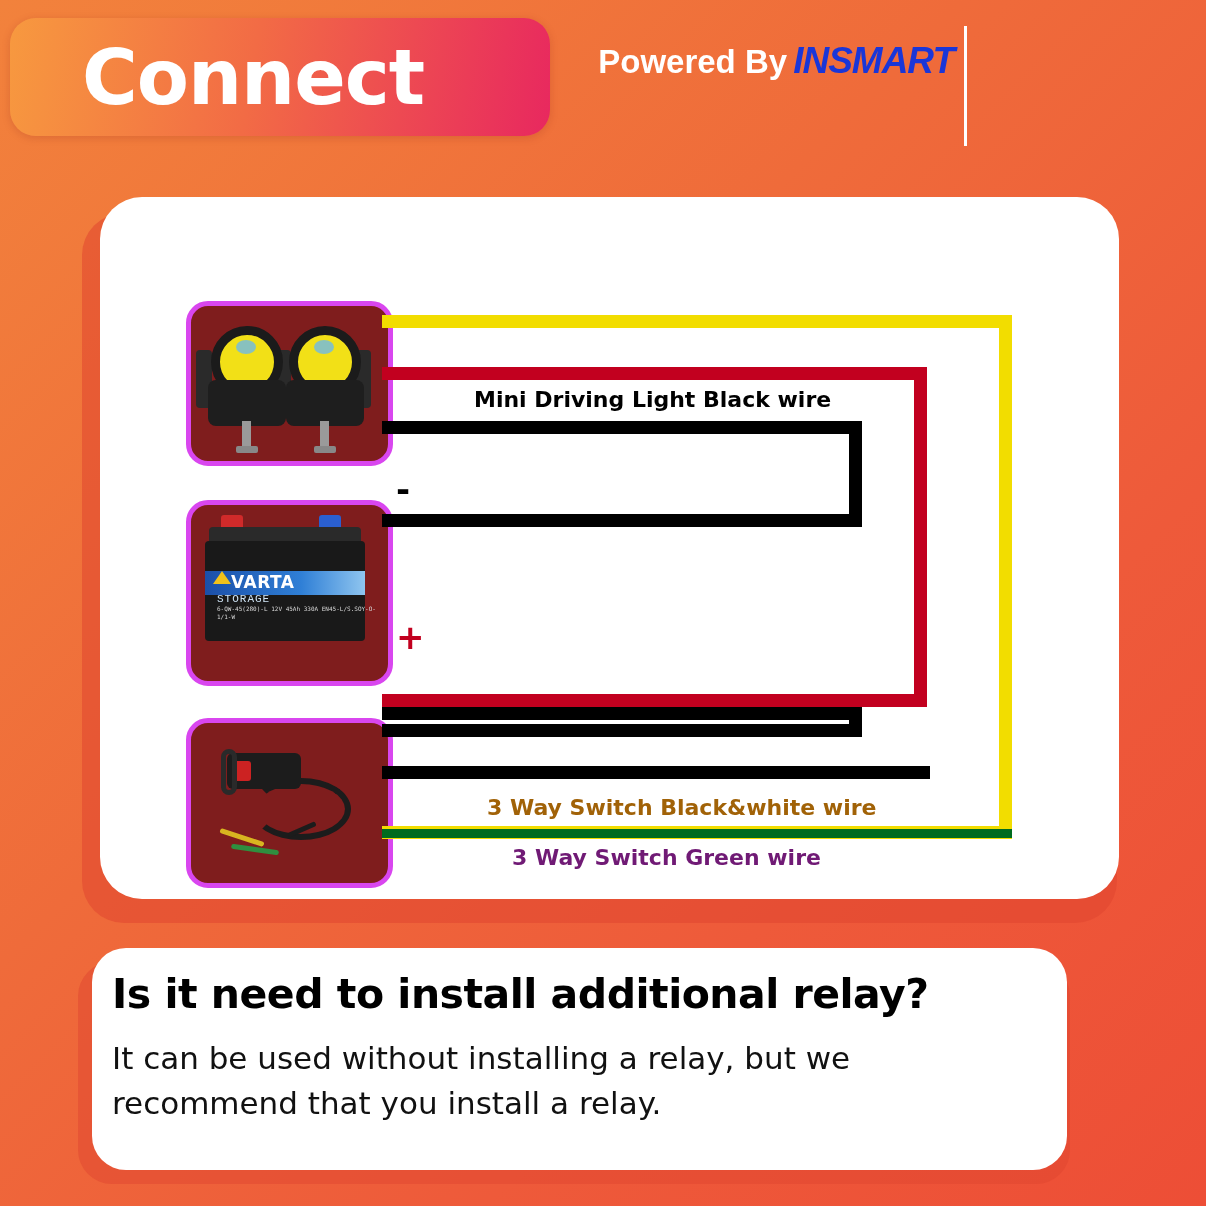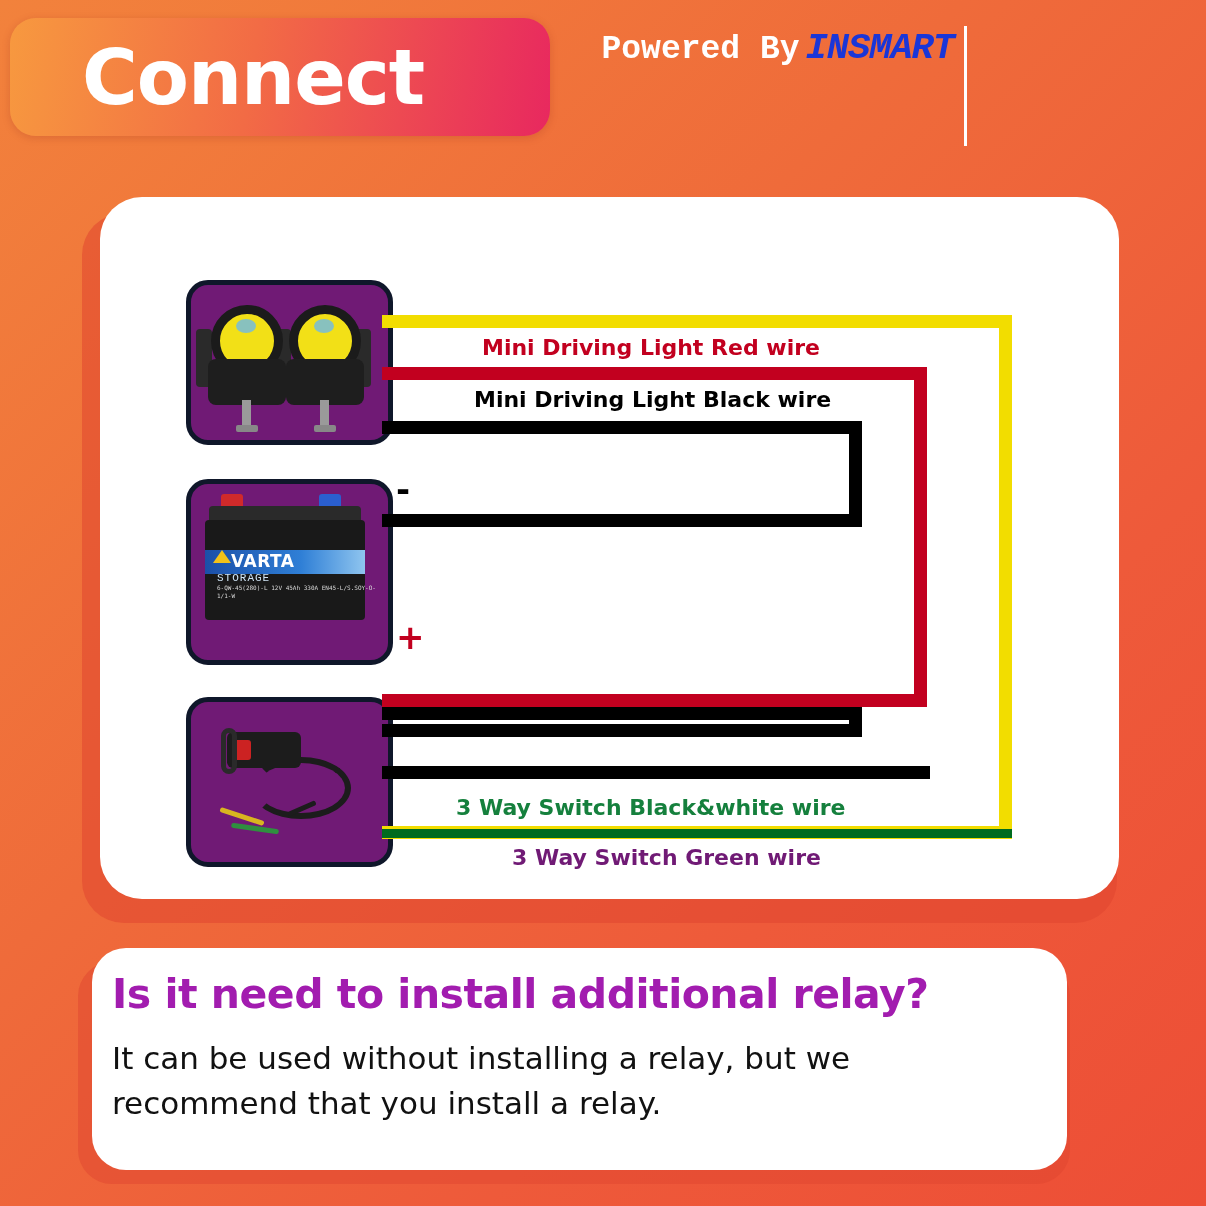"Powered By INSMART" .brand-sub { font-family: Liberation Mono, monospace -> Liberation Sans, sans-serif; margin-top: 7px -> 20px }
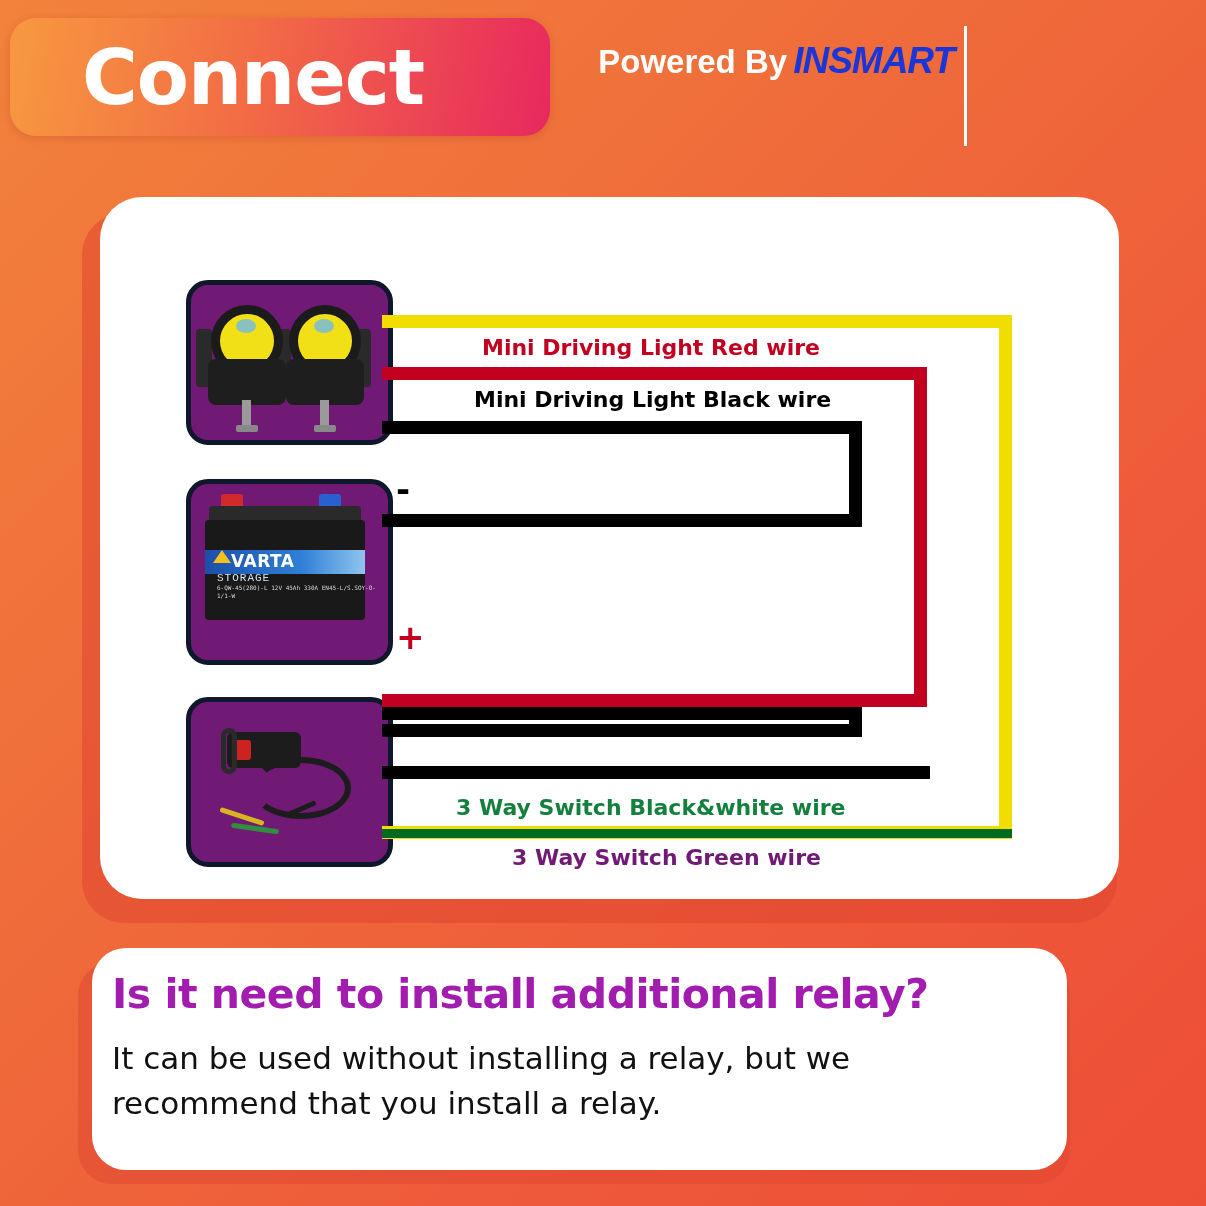"Mini Driving Light Red wire" div.wlabel { html: <div>Mini Driving Light Red wire</div> -> none }
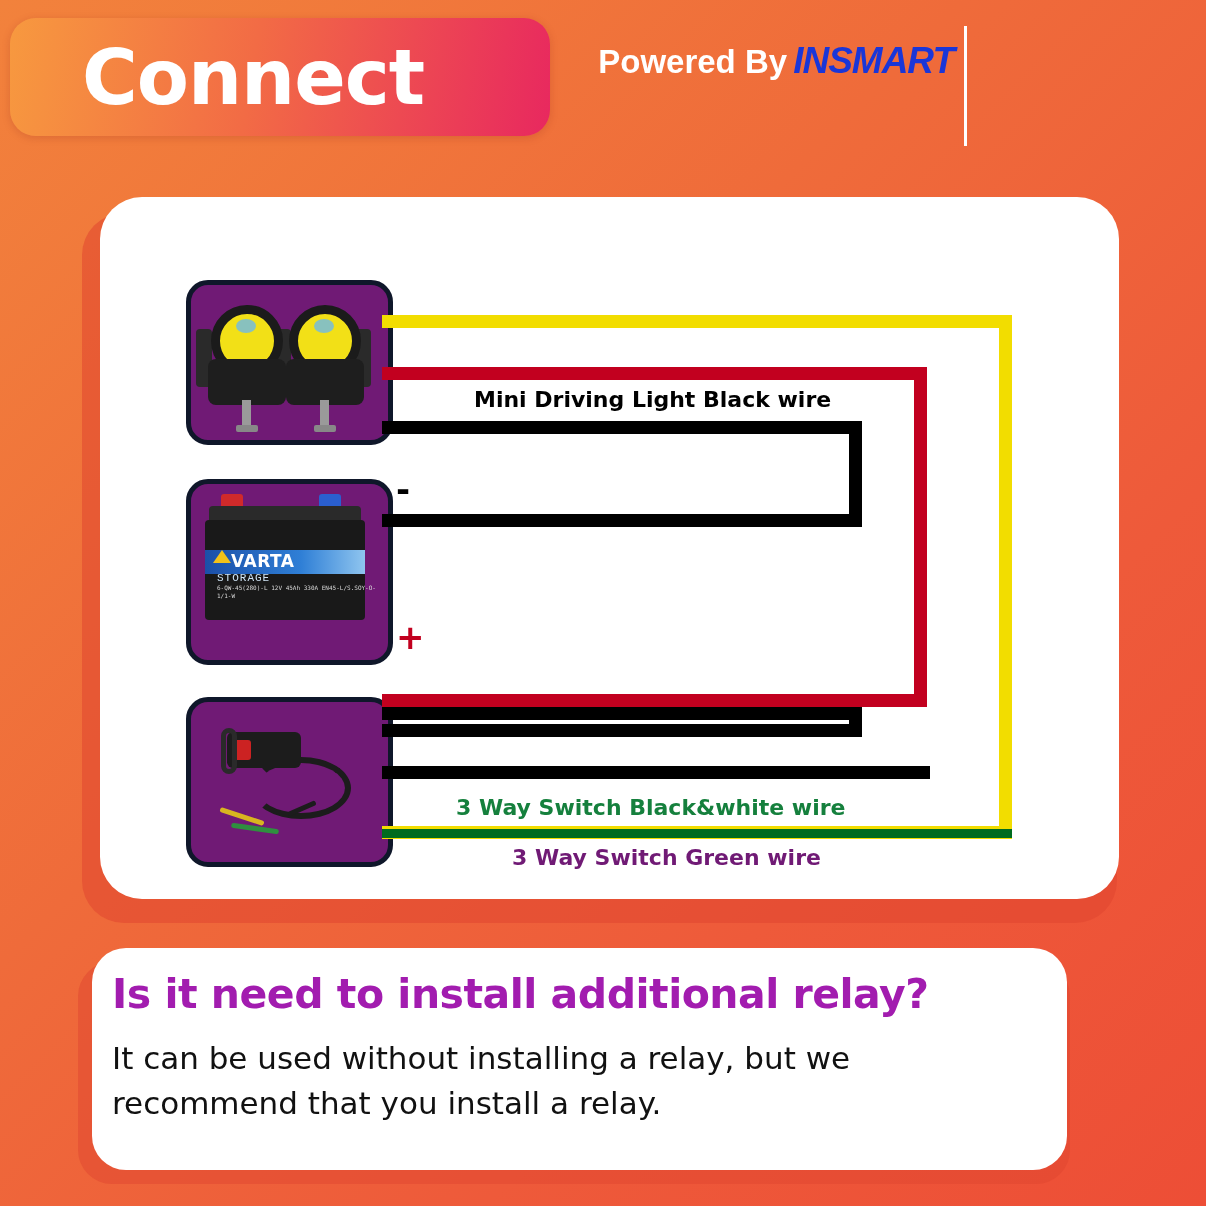"VARTA" .thumb { background: #701a75 -> #7f1d1d; border: 5px solid #0f172a -> 5px solid #d946ef; margin-top: none -> 21px }
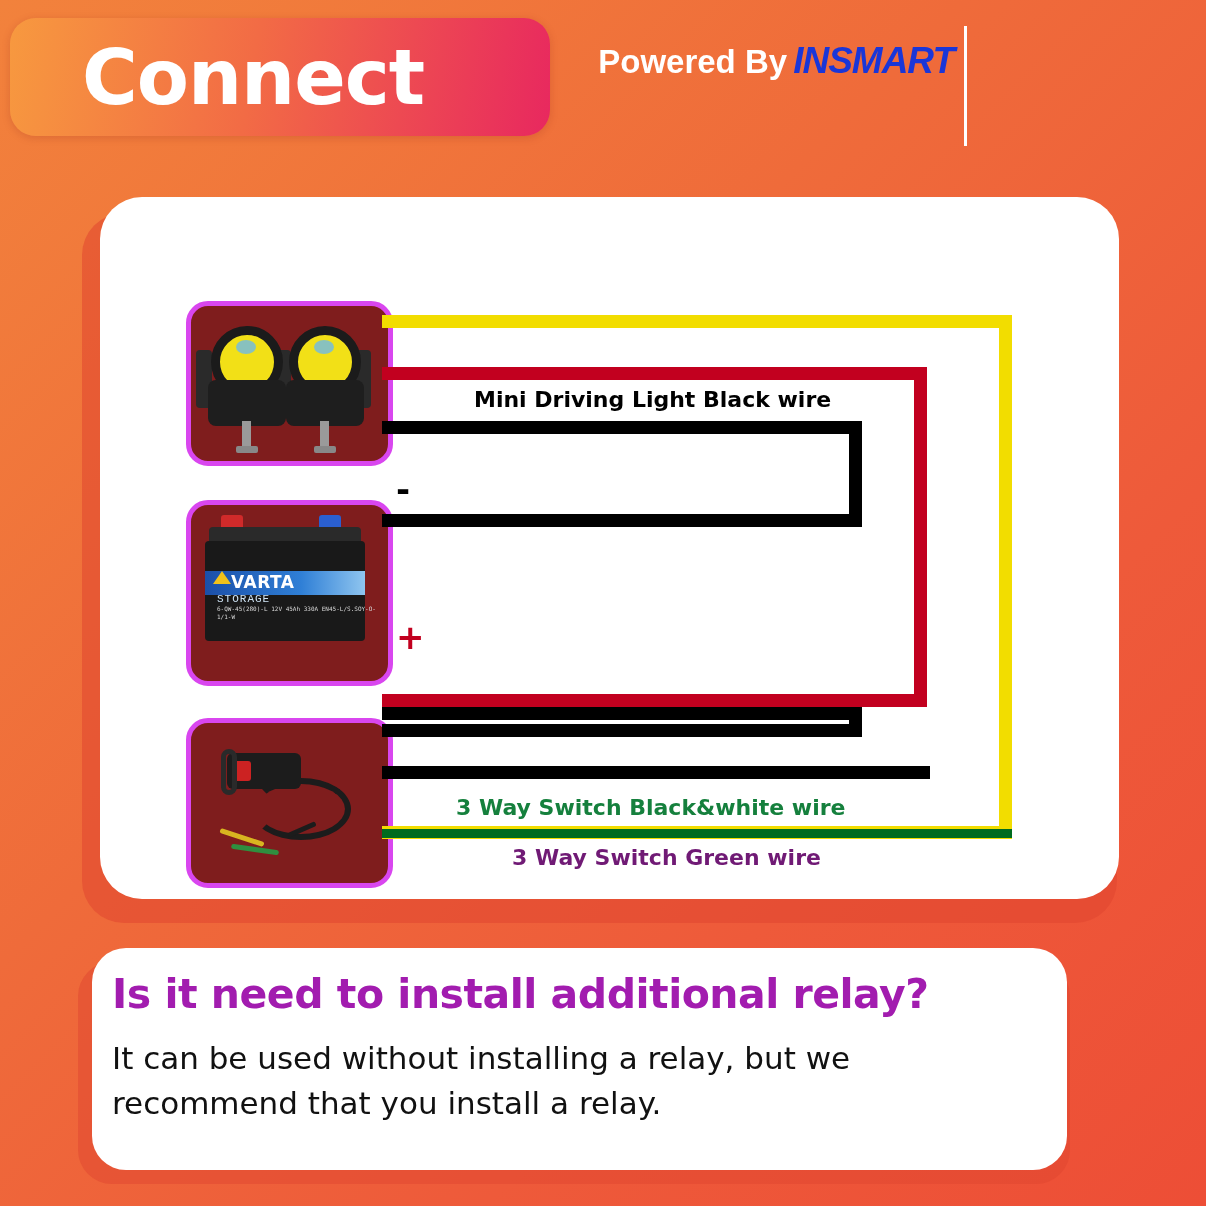"3 Way Switch Black&white wire" div.wlabel { color: #15803d -> #a16207; left: 356px -> 387px }
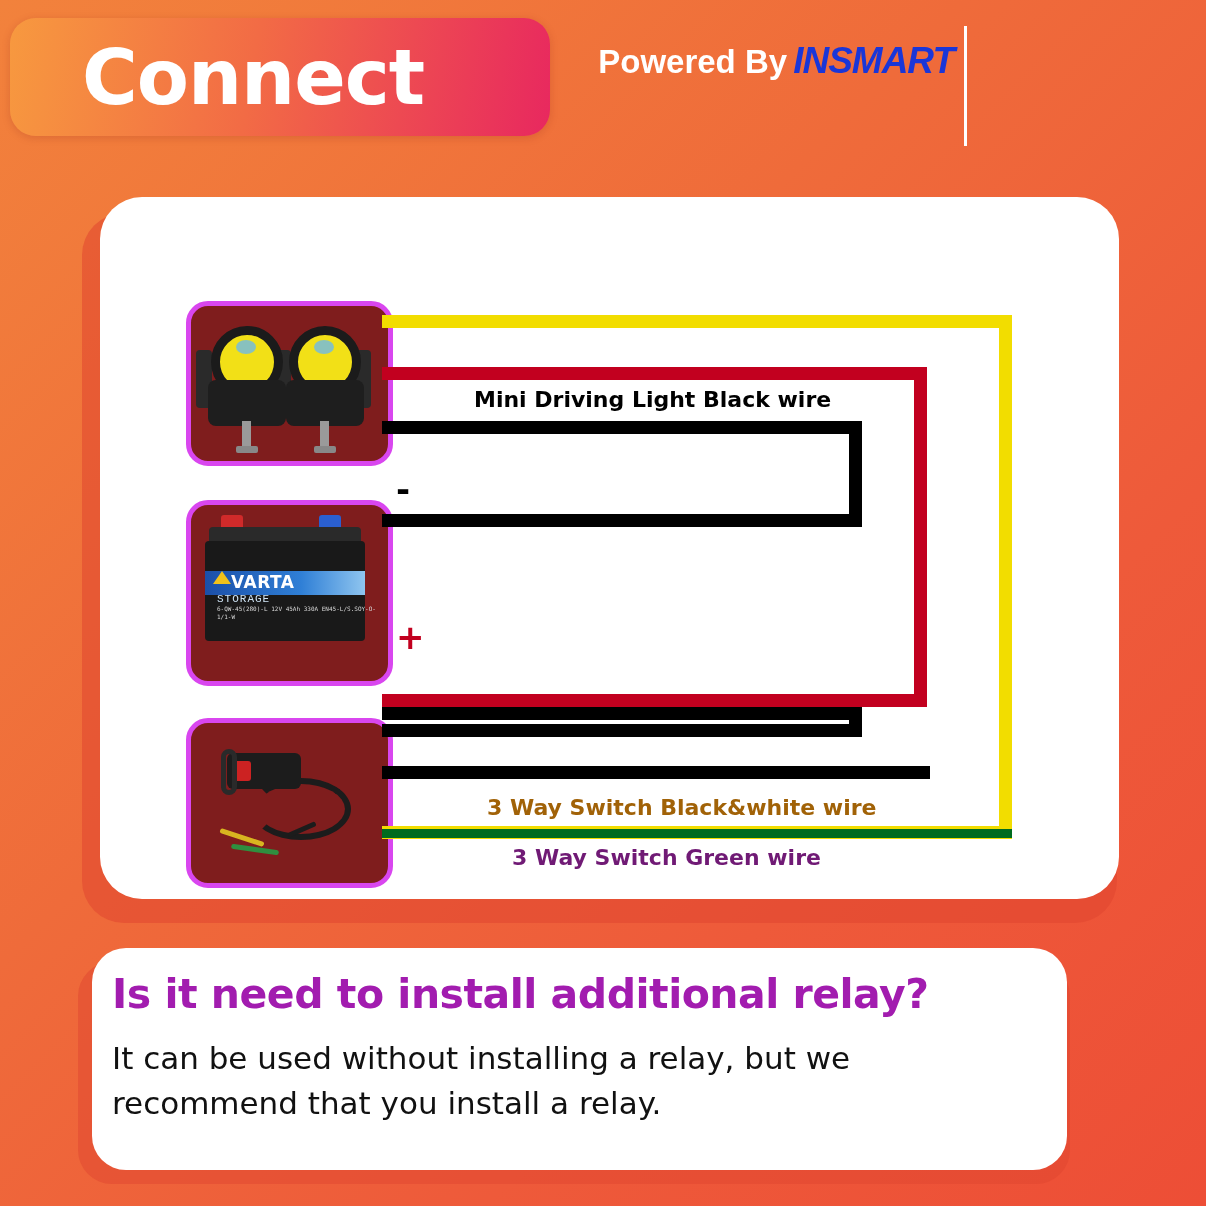"Is it need to install" .footer-q { color: #a21caf -> #000000 }
